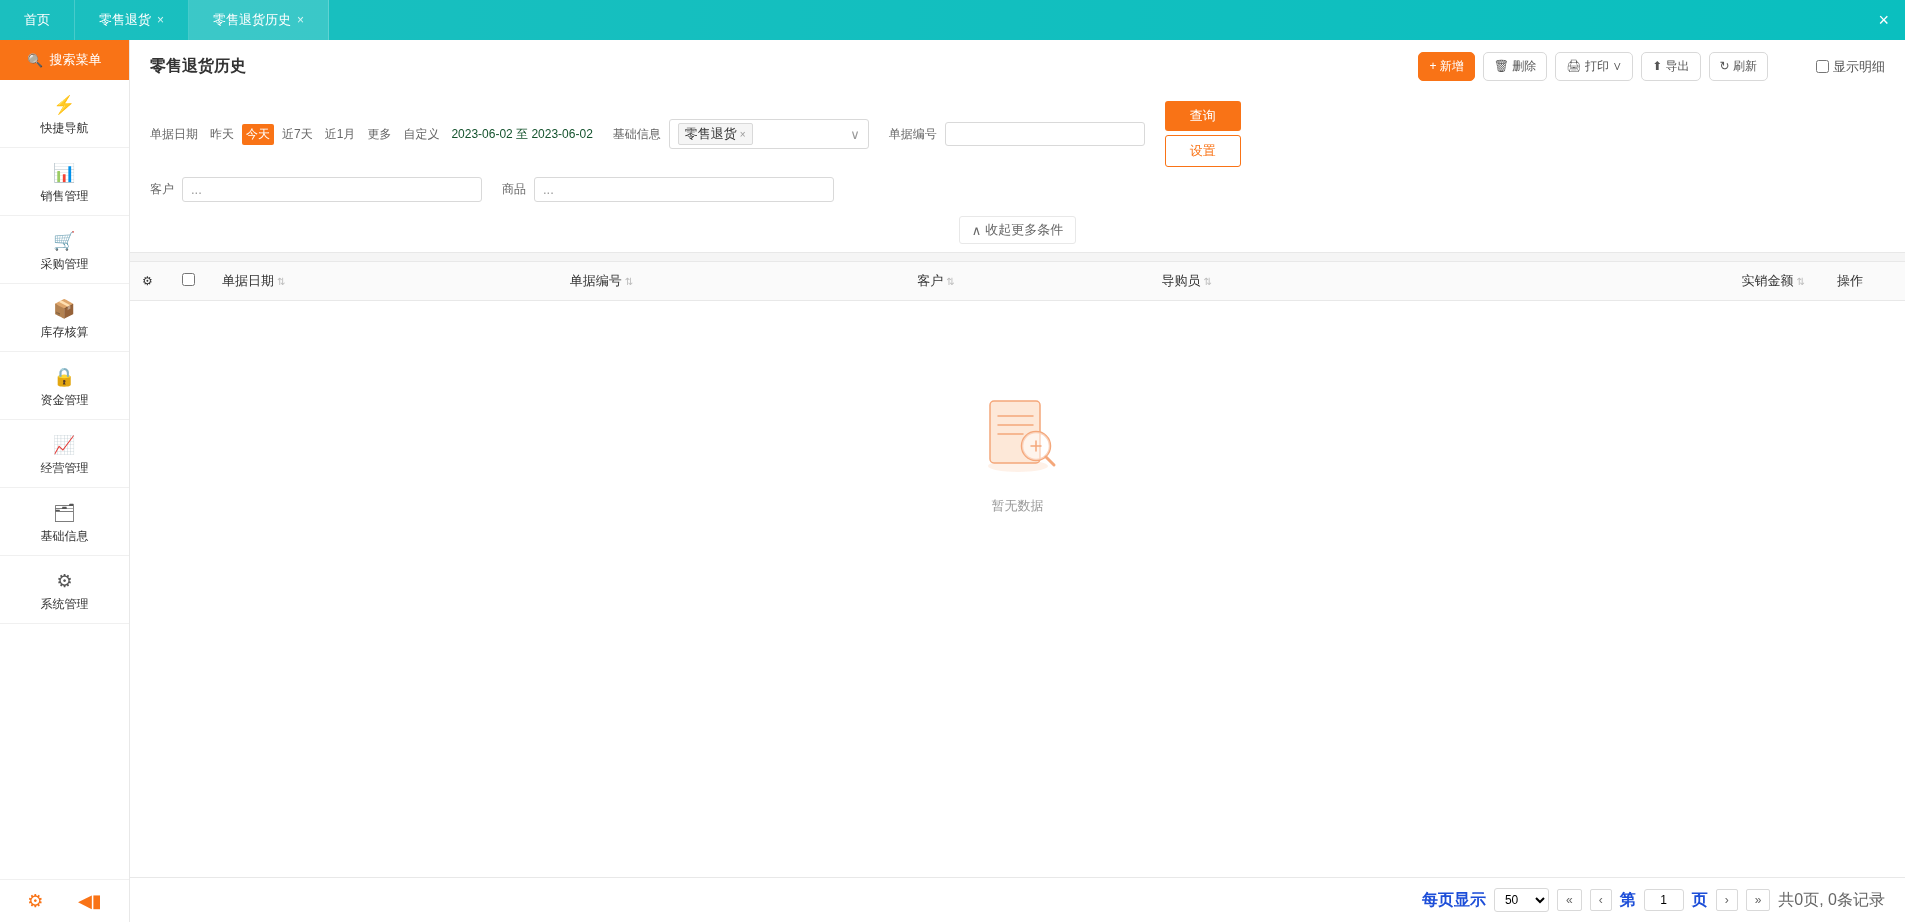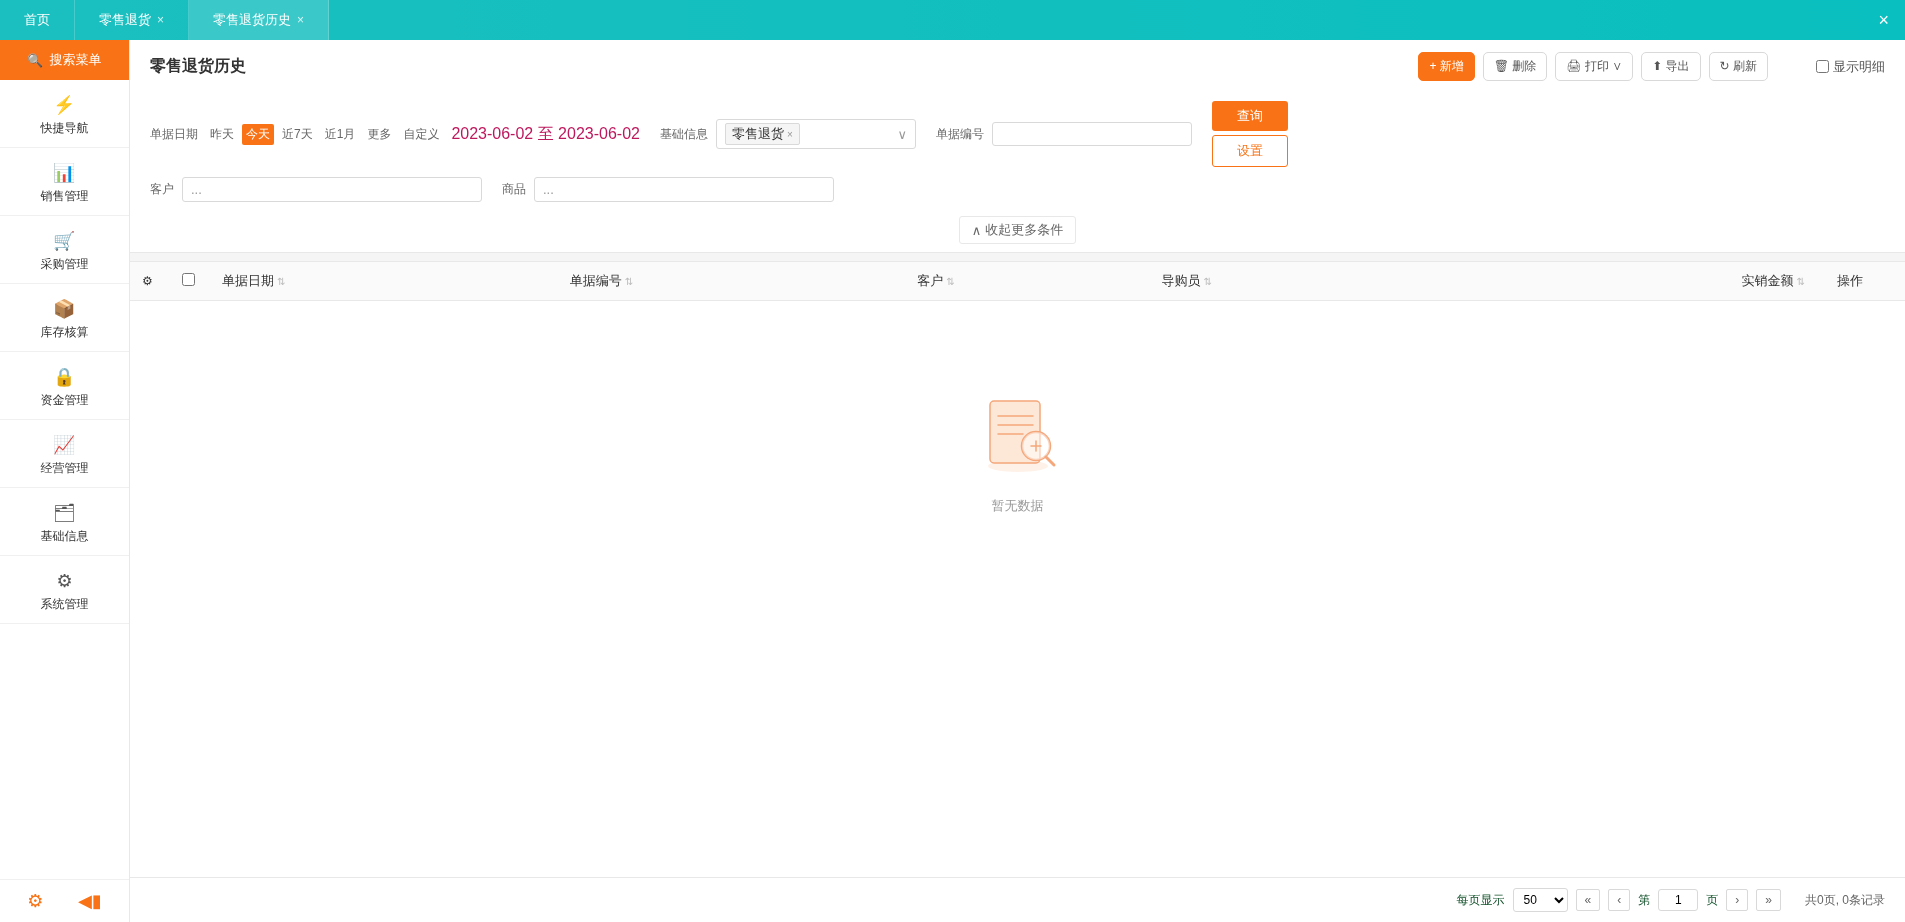"2023-06-02 至 2023-06-02" .date-range { color: #be185d -> #14532d; font-size: 16px -> 12px }
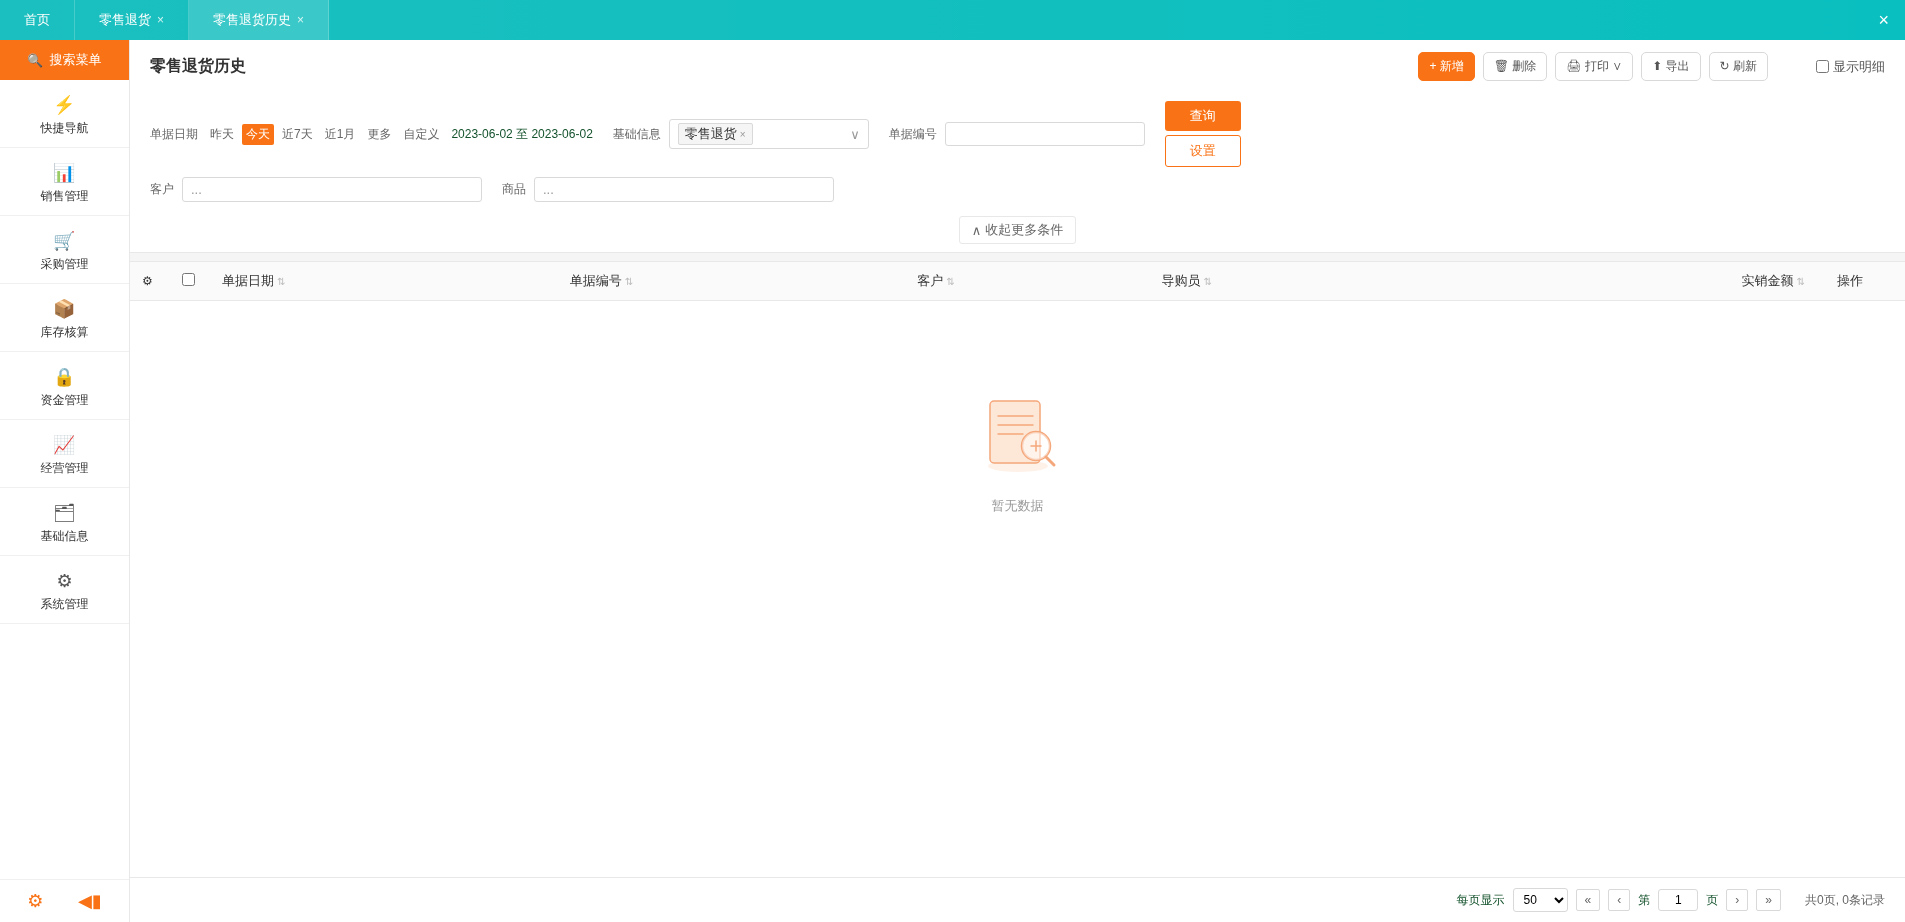"每页显示" .pagination-label { color: #14532d -> #1d4ed8; font-size: 12px -> 16px; font-weight: none -> bold }
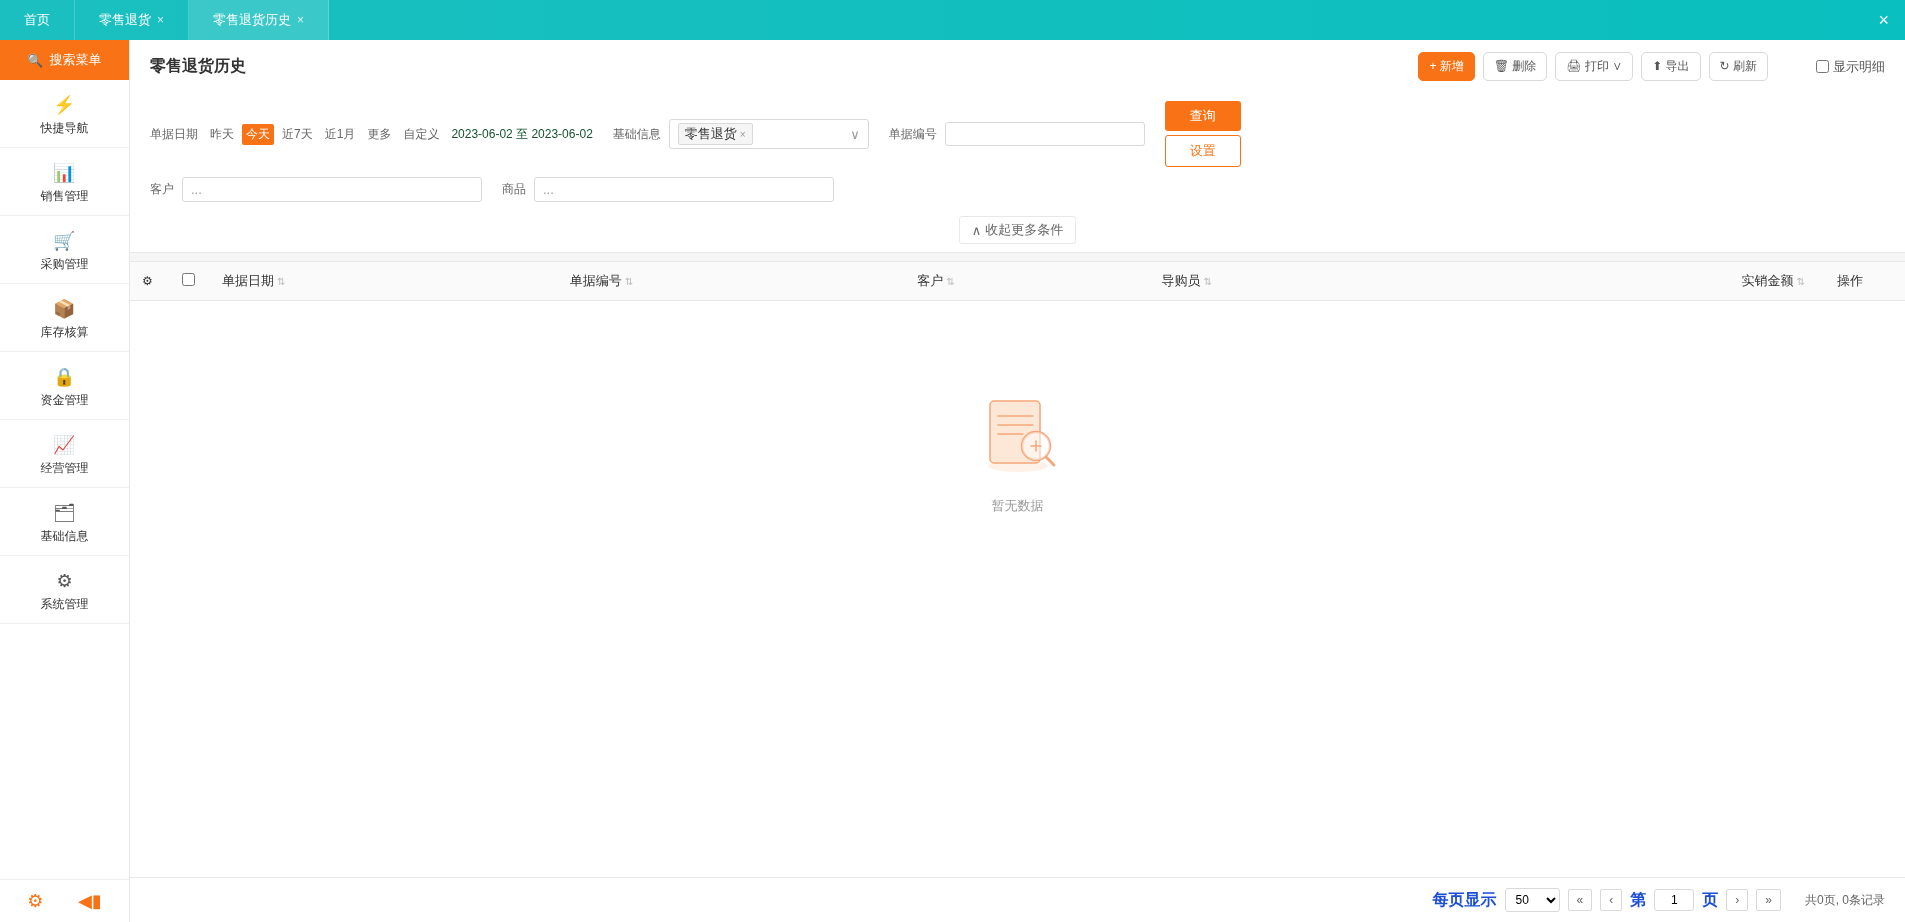"共0页, 0条记录" .page-info { font-size: 12px -> 16px; margin-left: 16px -> none }
